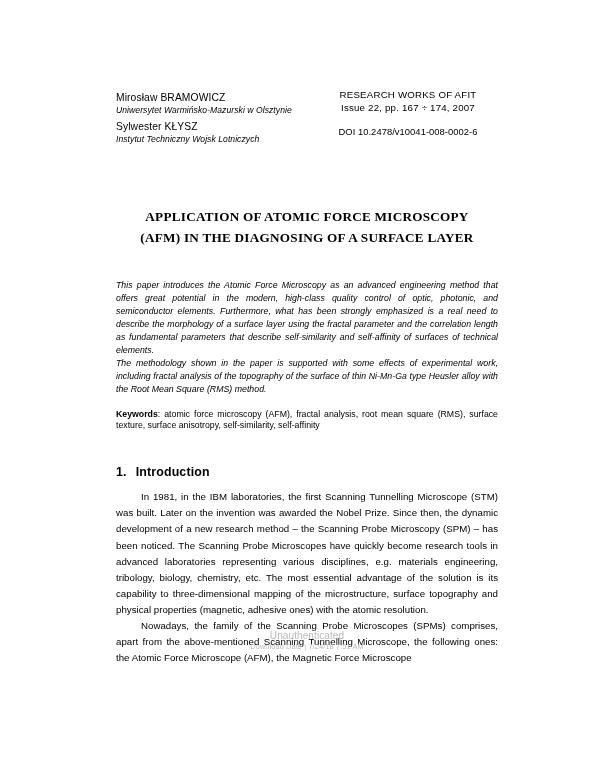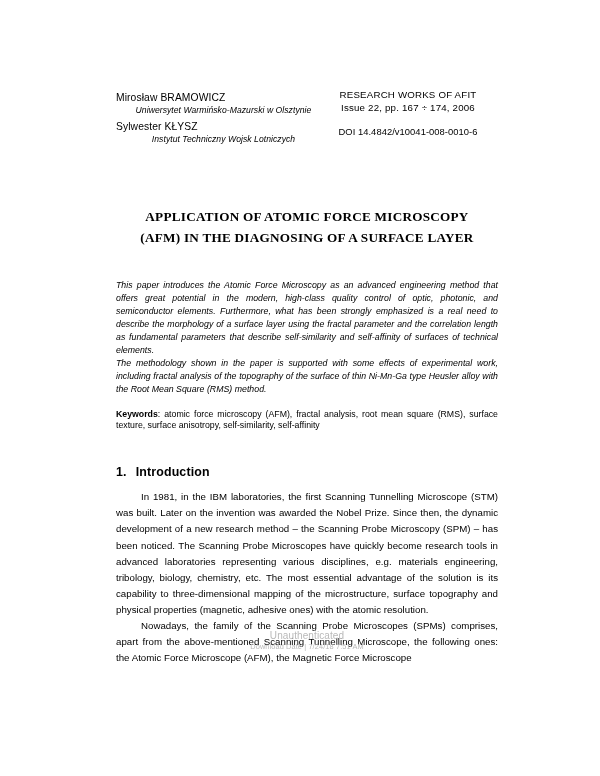"Uniwersytet Warmińsko-Mazurski w" .author-affil { text-align: center -> none }
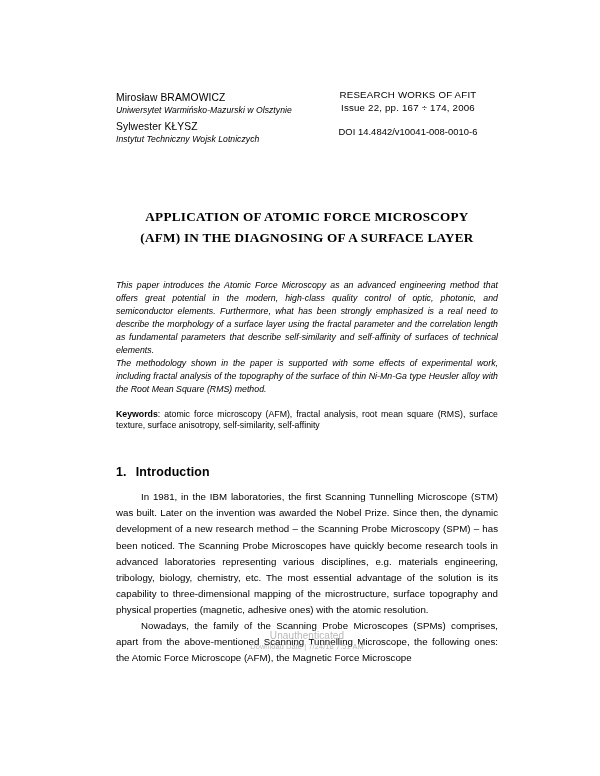"Issue 22, pp. 167 ÷" div.journal-issue { text: 2006 -> 2007 }
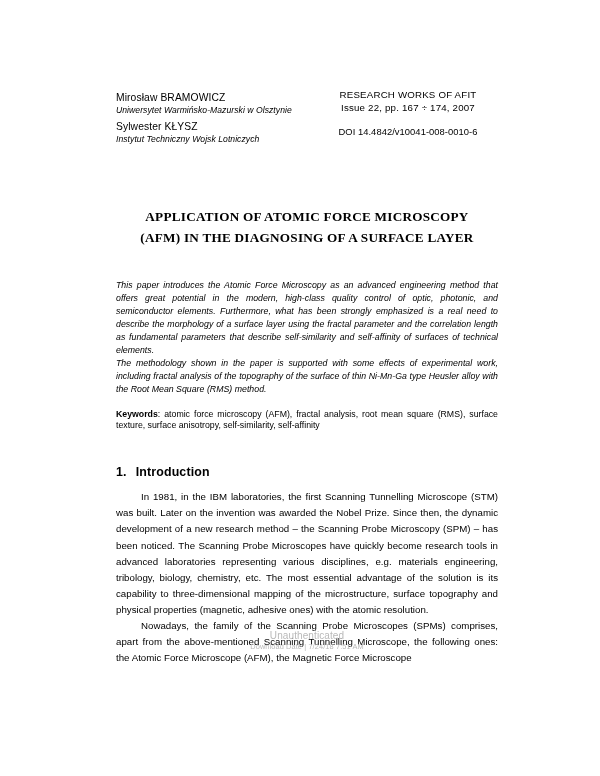"DOI 14.4842/v10041-008-0010-6" div.journal-doi { text: 14.4842/v10041-008-0010-6 -> 10.2478/v10041-008-0002-6 }
